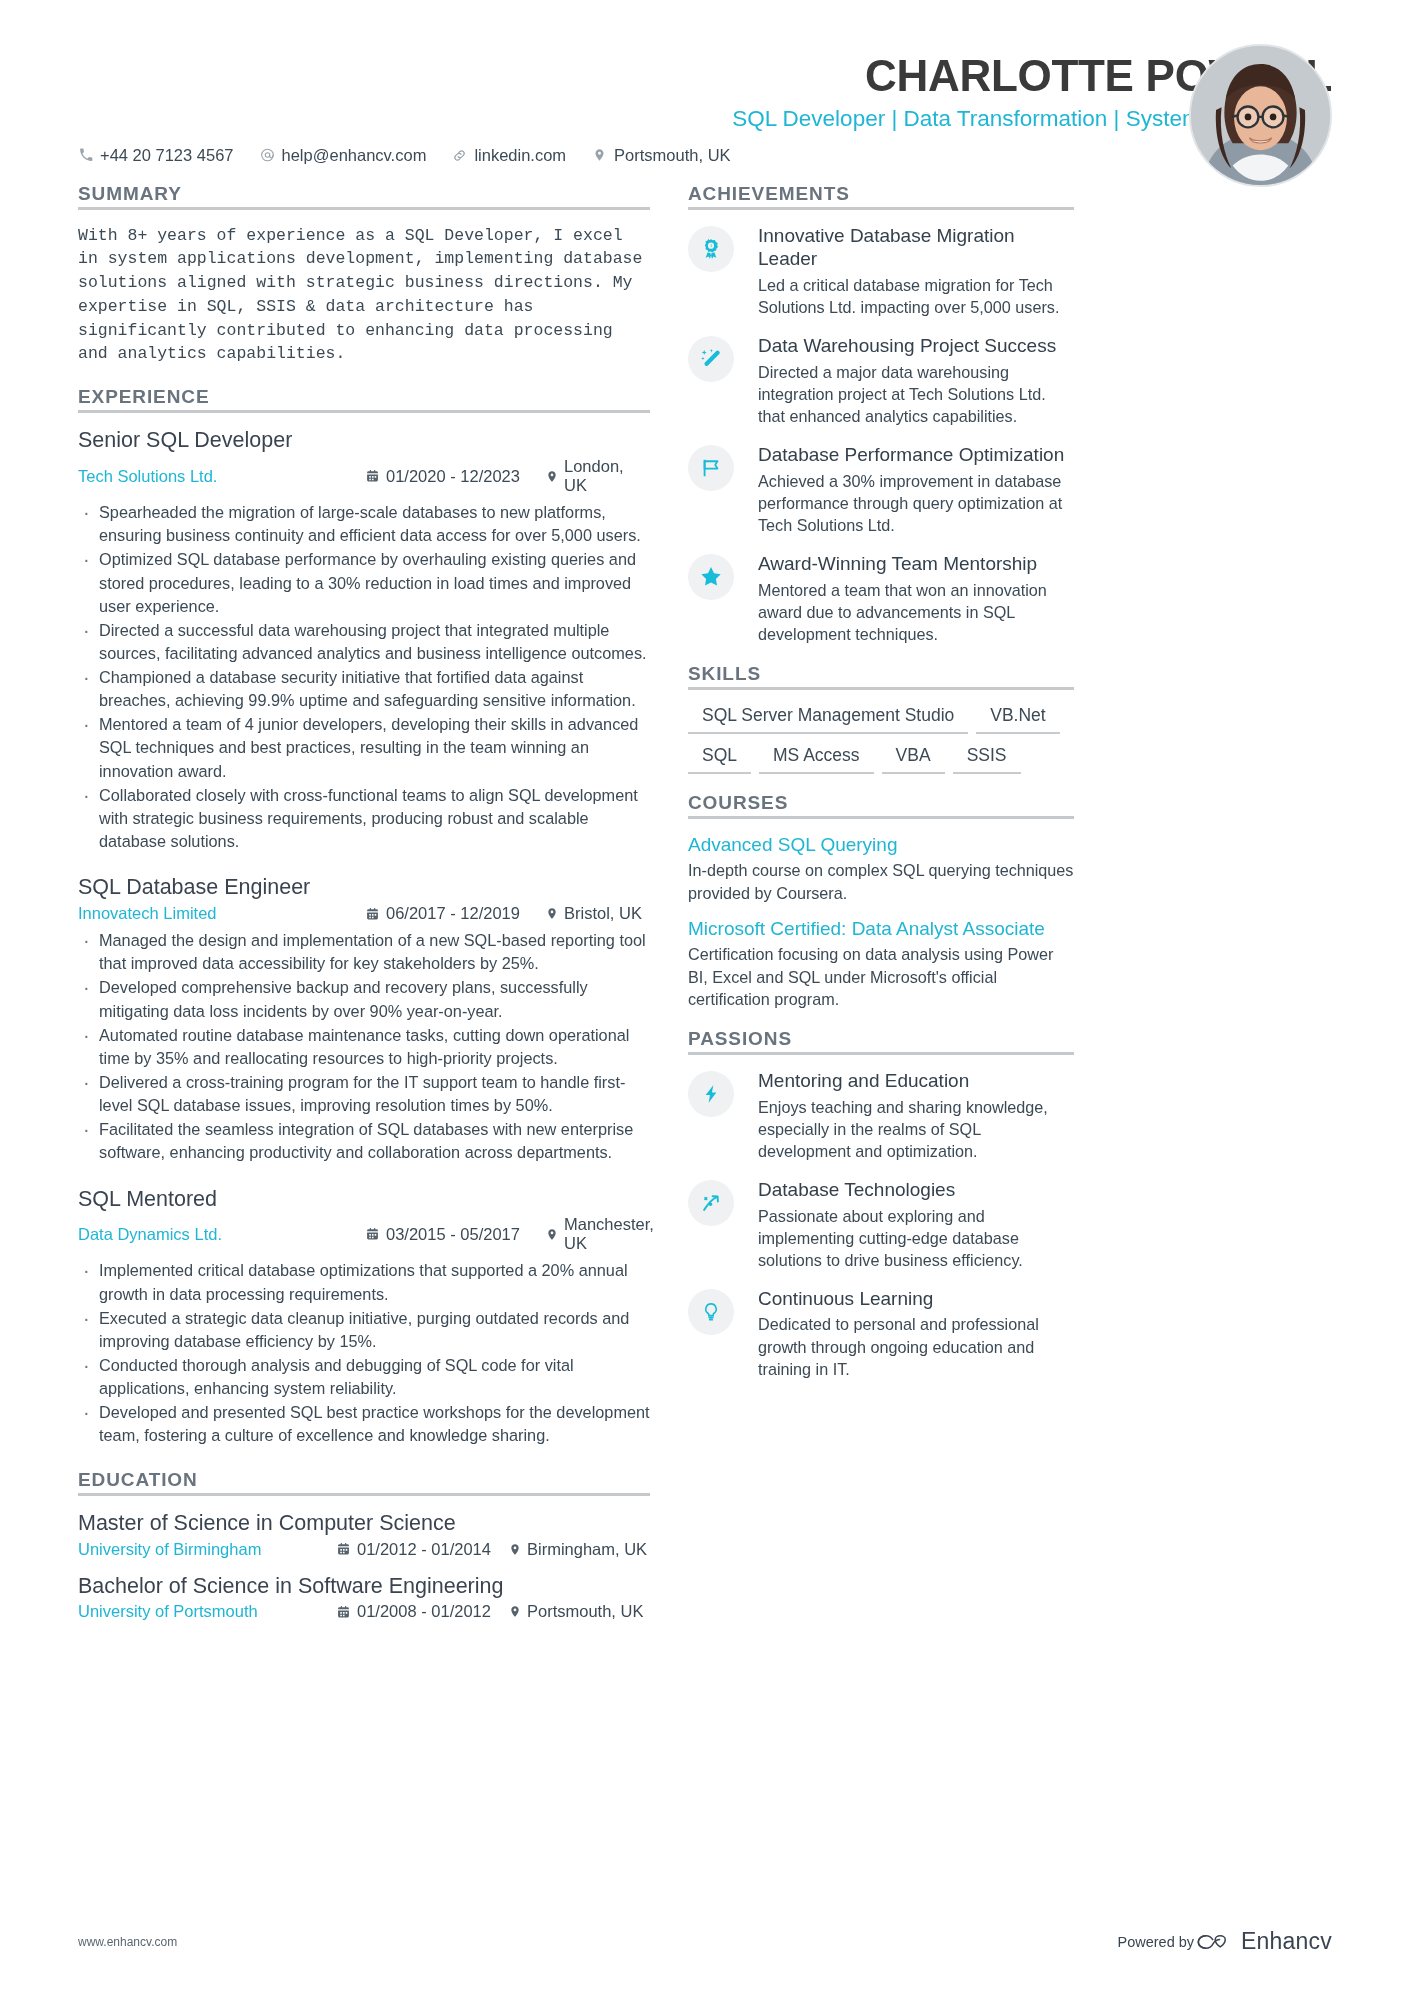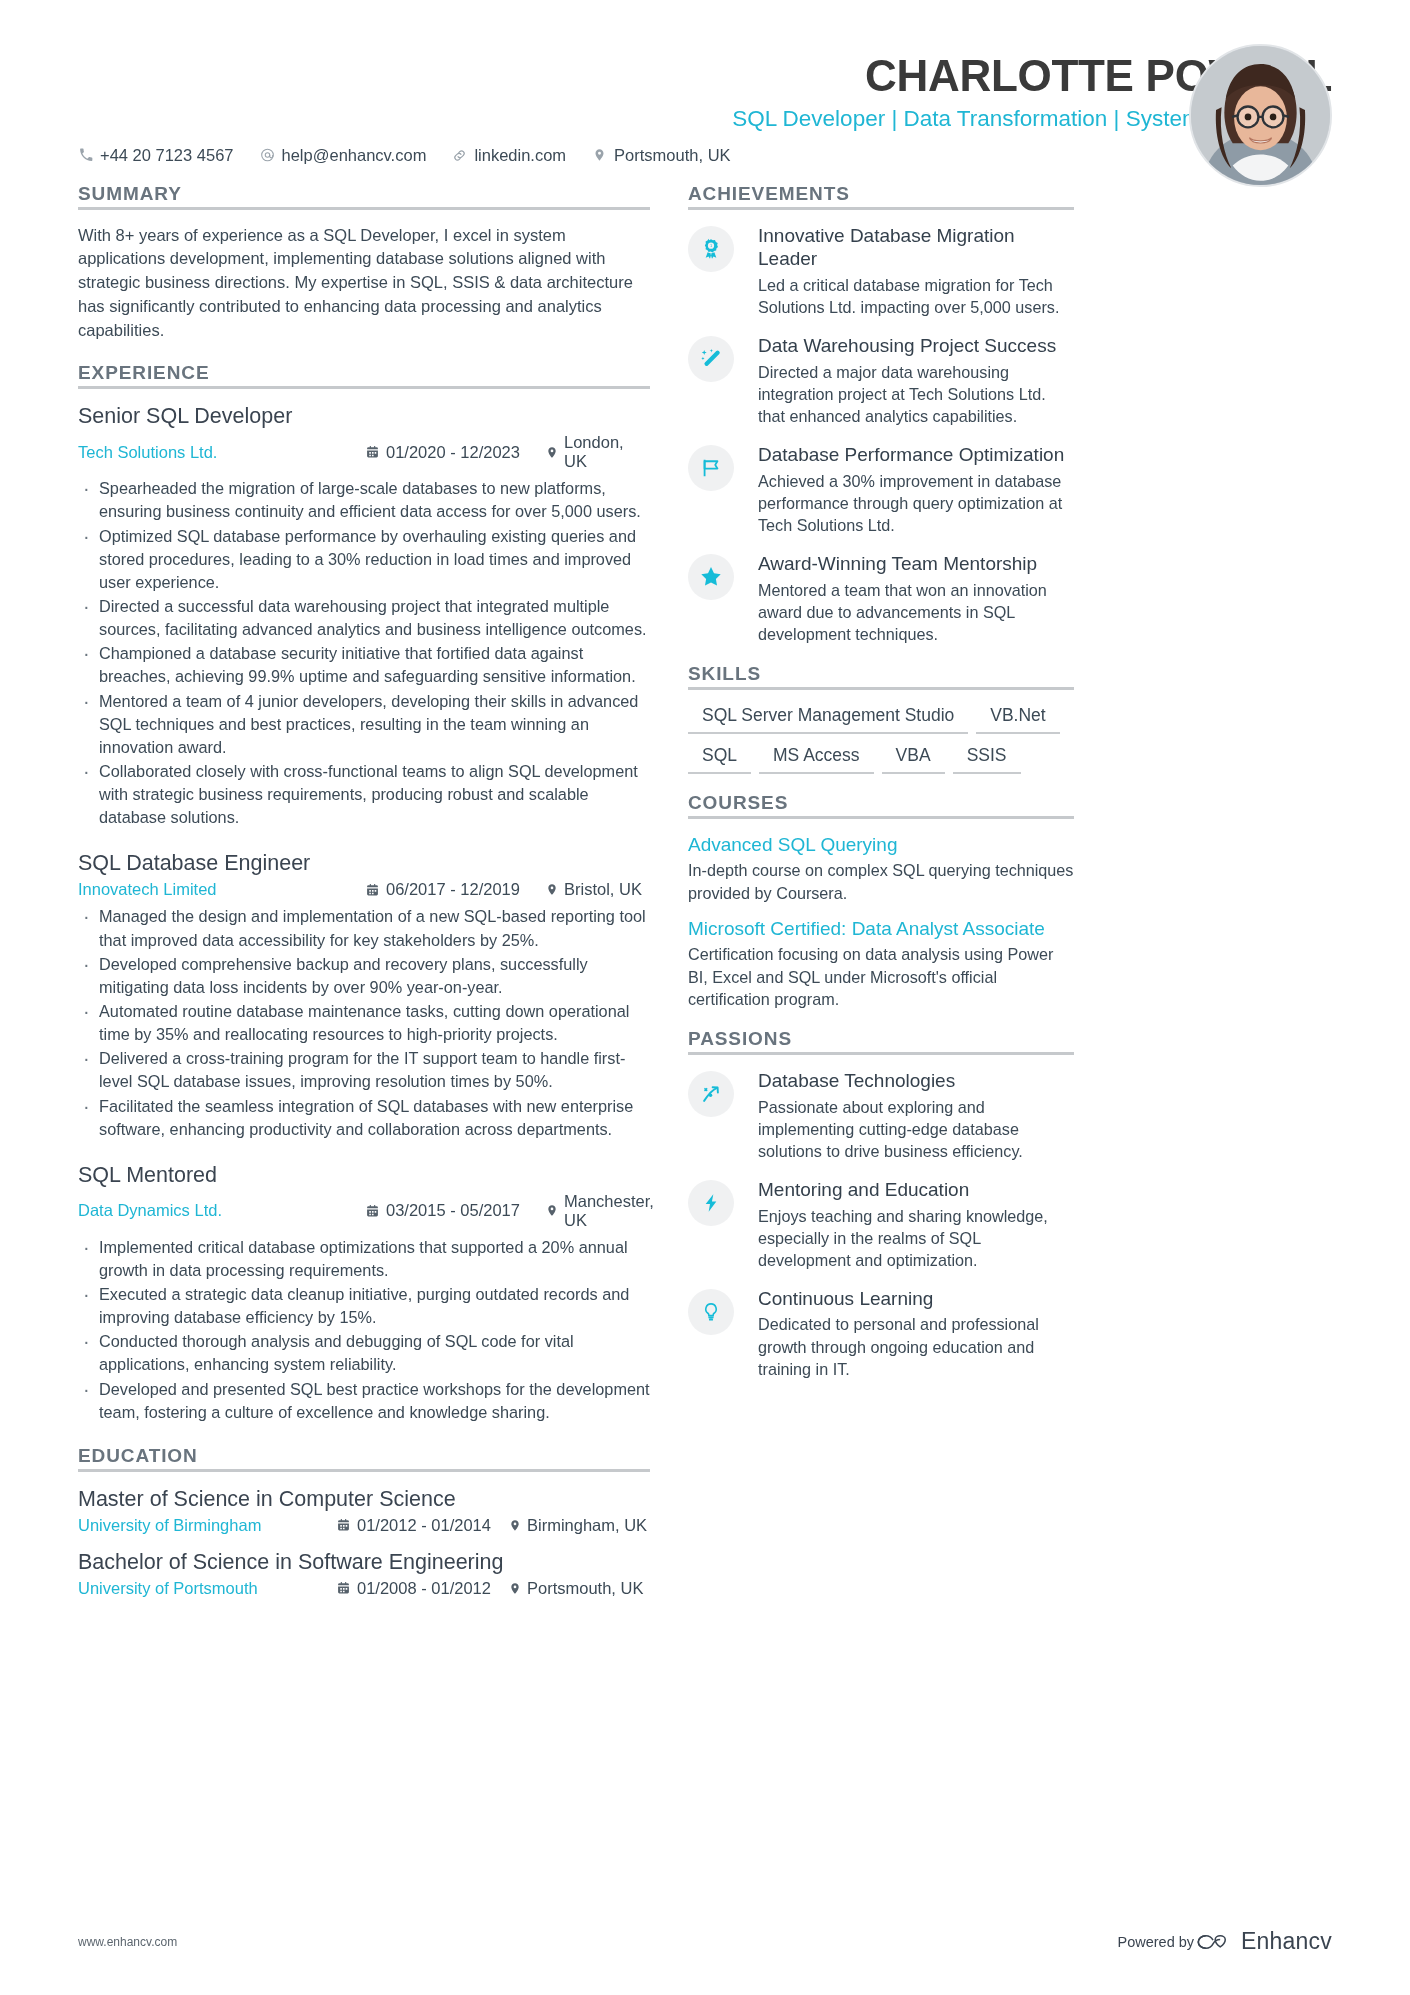"With 8+ years of experience" .summary-text { font-family: none -> Liberation Mono, monospace }
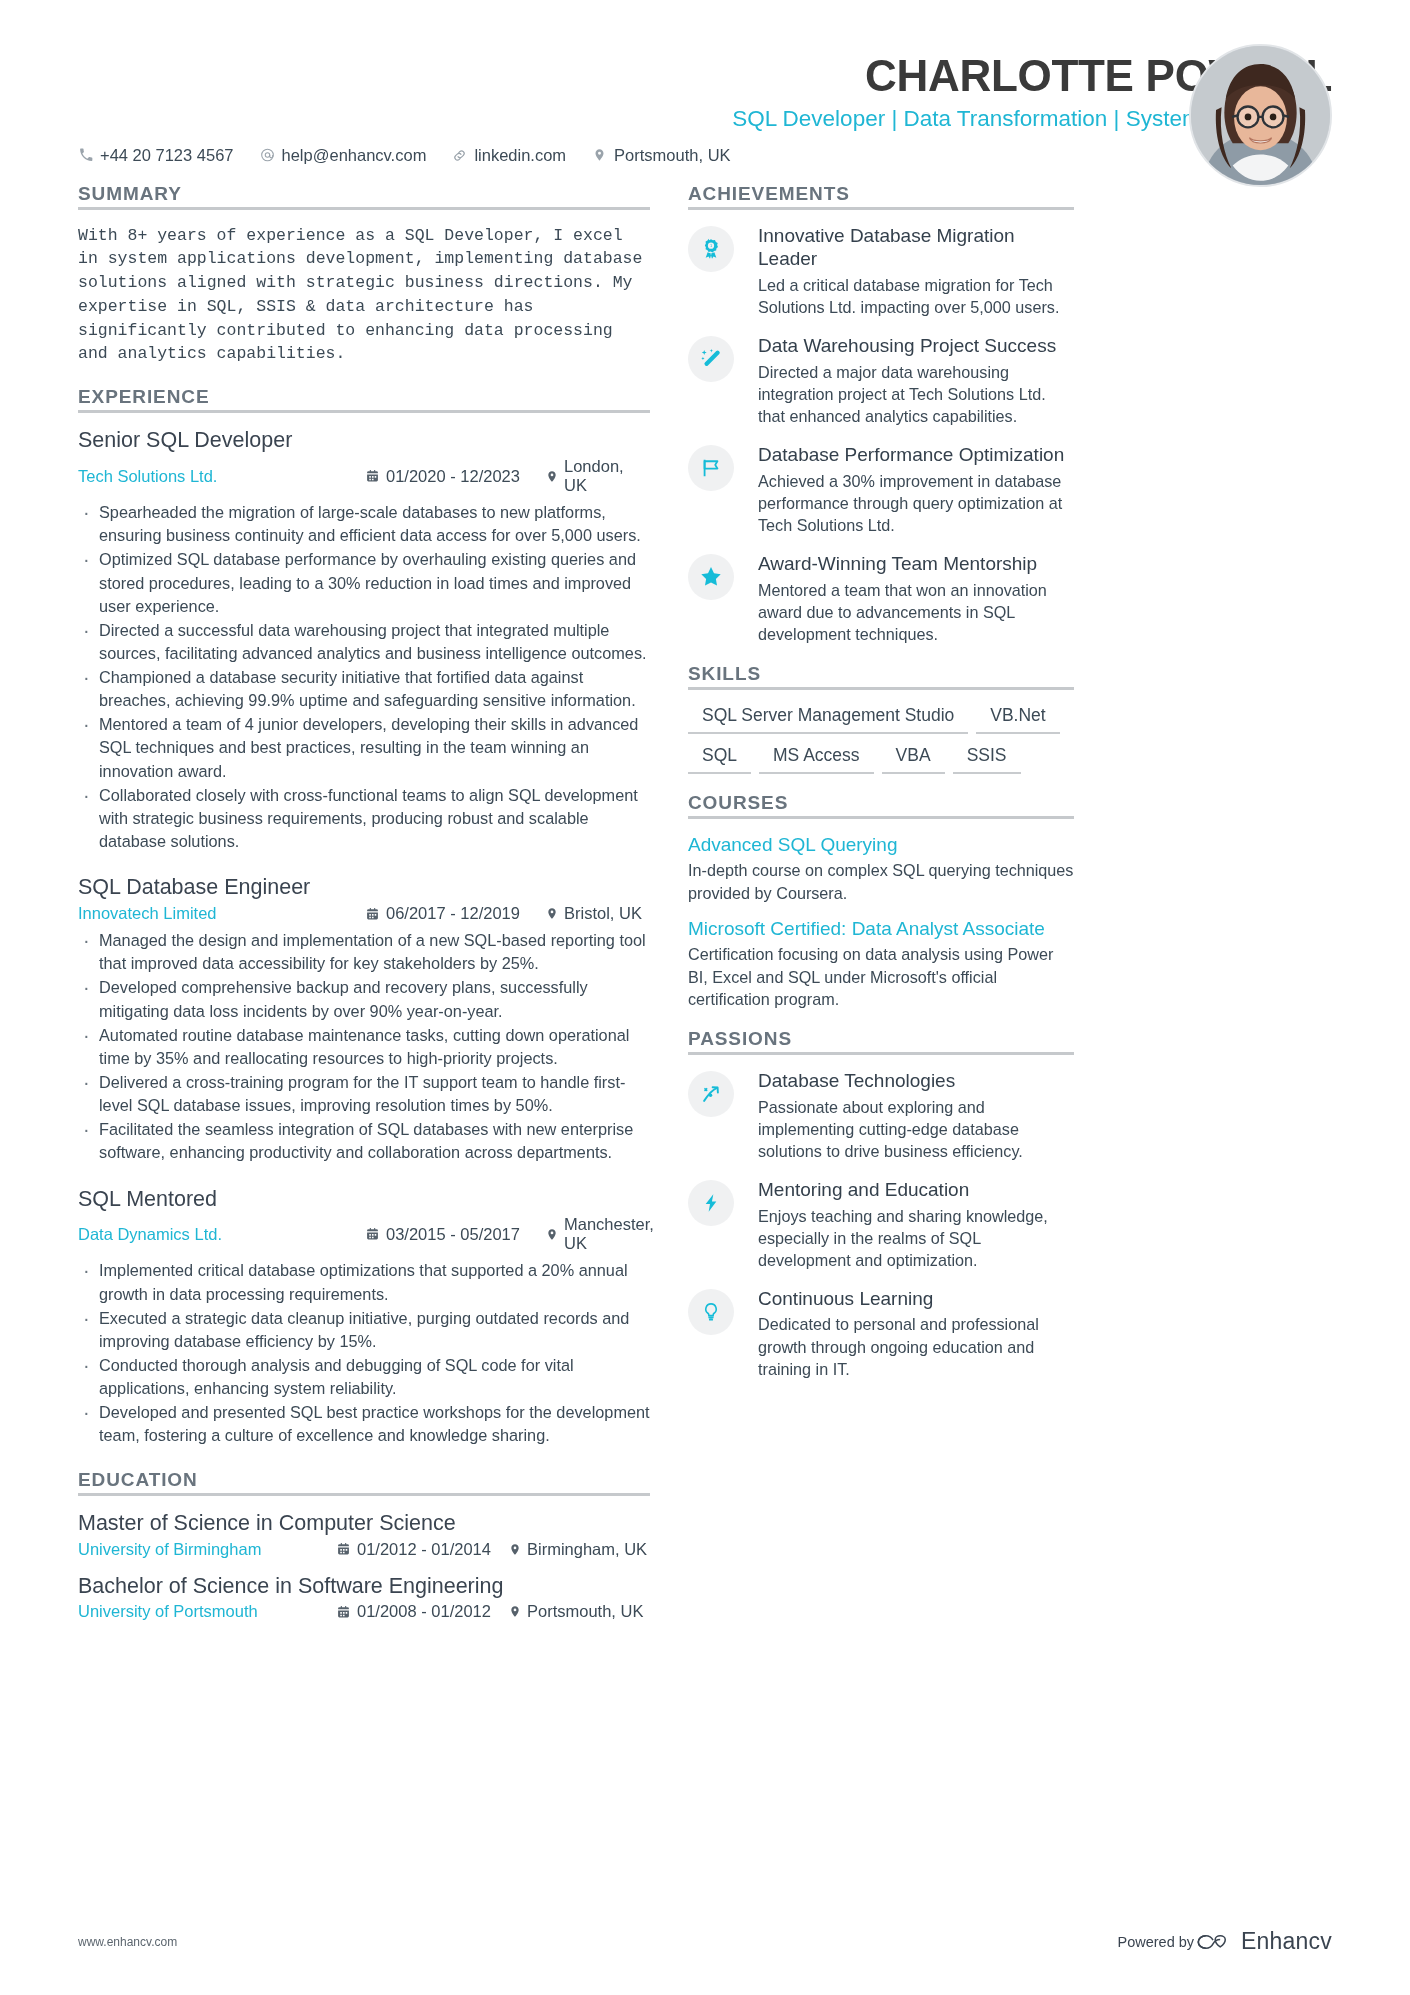"Database Technologies" div.ach { order: before "Mentoring and Education" -> after "Mentoring and Education" }
